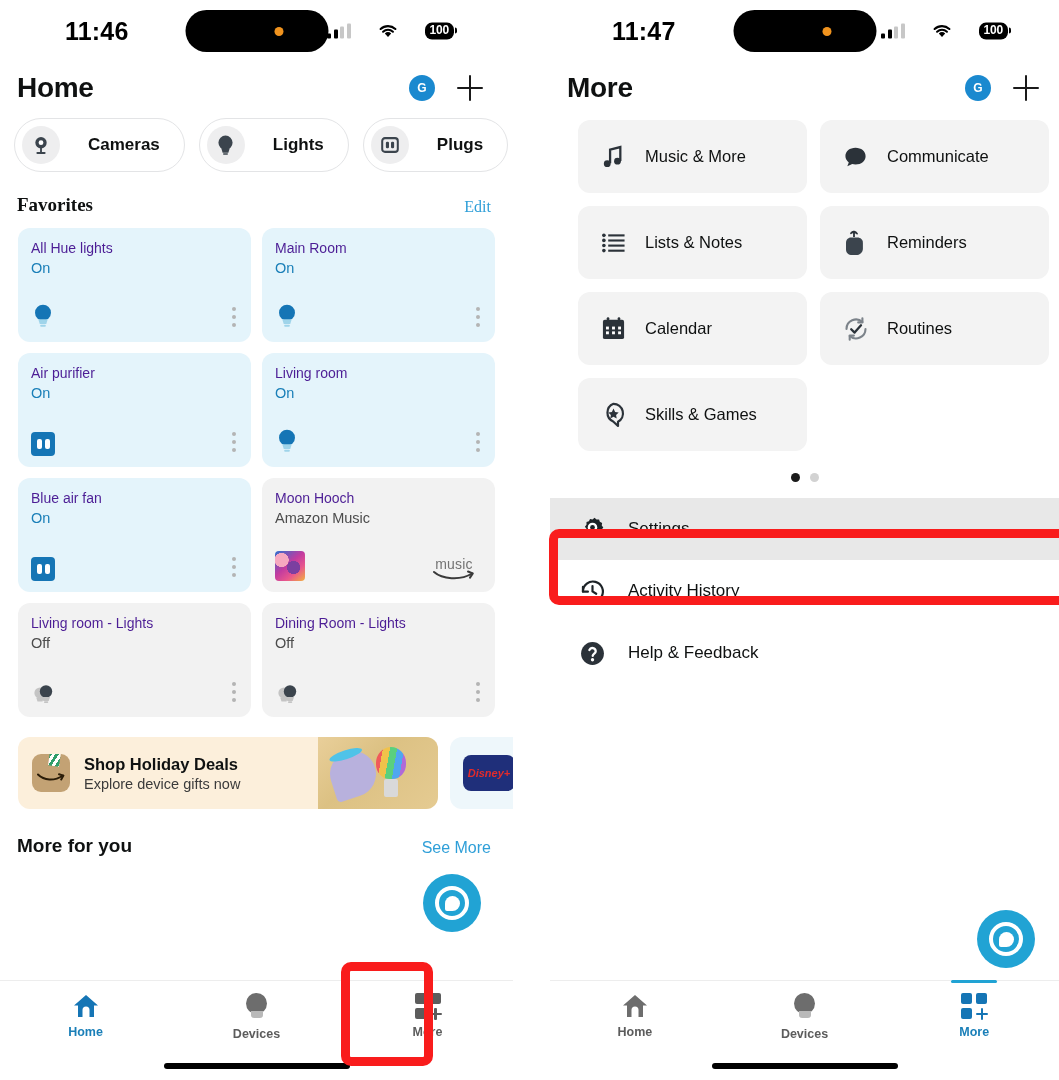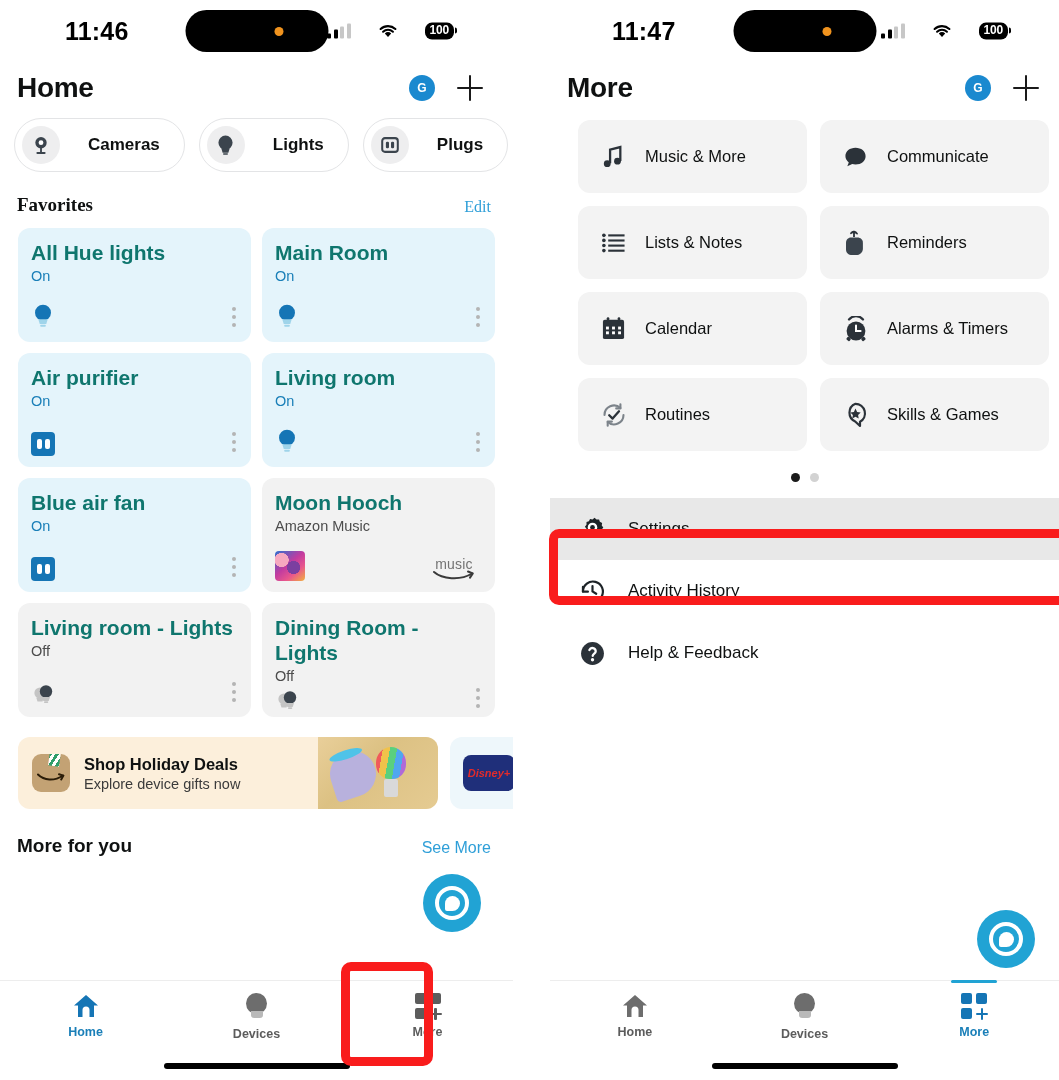"All Hue lights" .fav-name { color: #0f766e -> #4c1d95; font-size: 21px -> 14px; font-weight: 700 -> 400 }
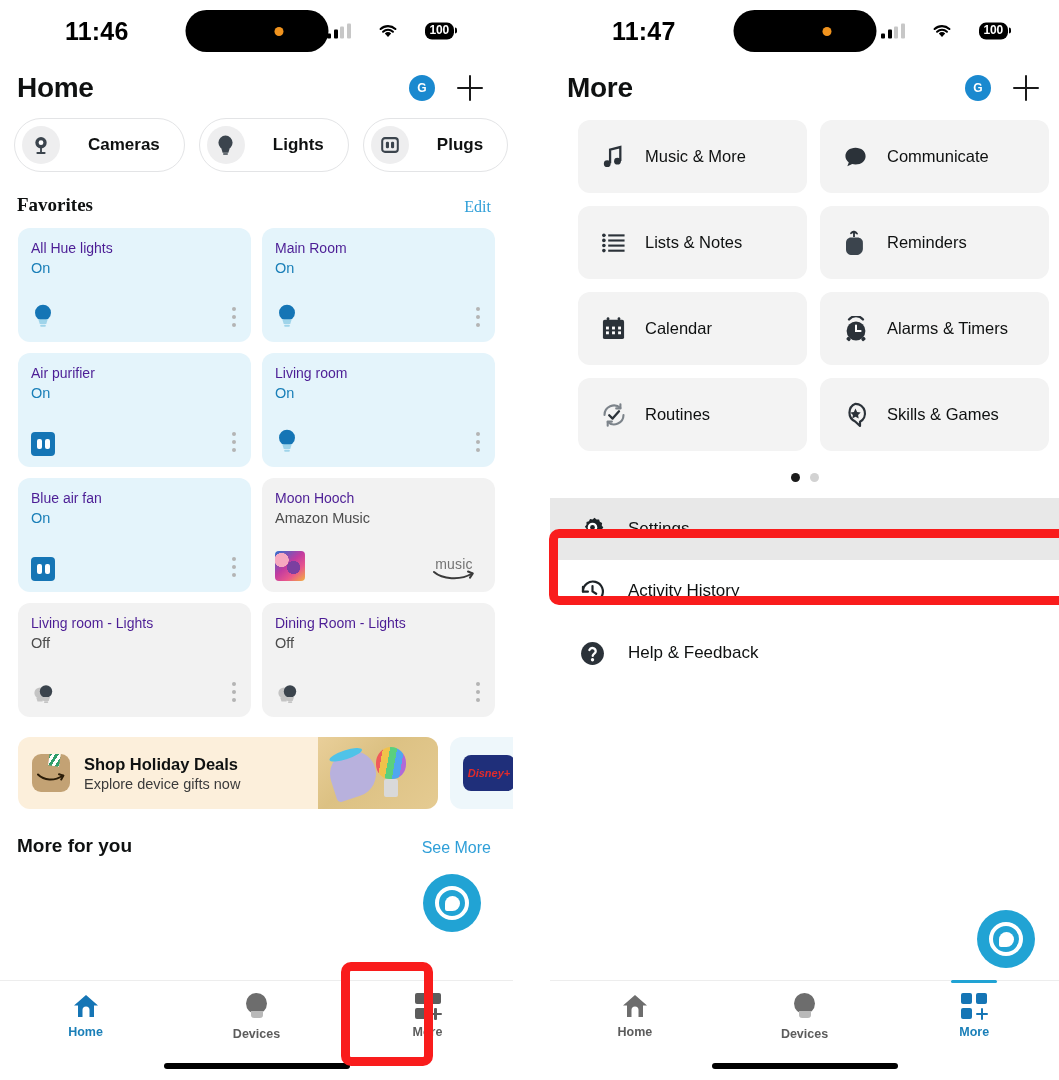"Alarms & Timers" div.tile { html: <div> <div> <svg> <circle></circle> <path></path> <path></path> <rect></rect> <rect></rect> </svg> </div> <div>Alarms &amp; Timers</div> </div> -> none }
